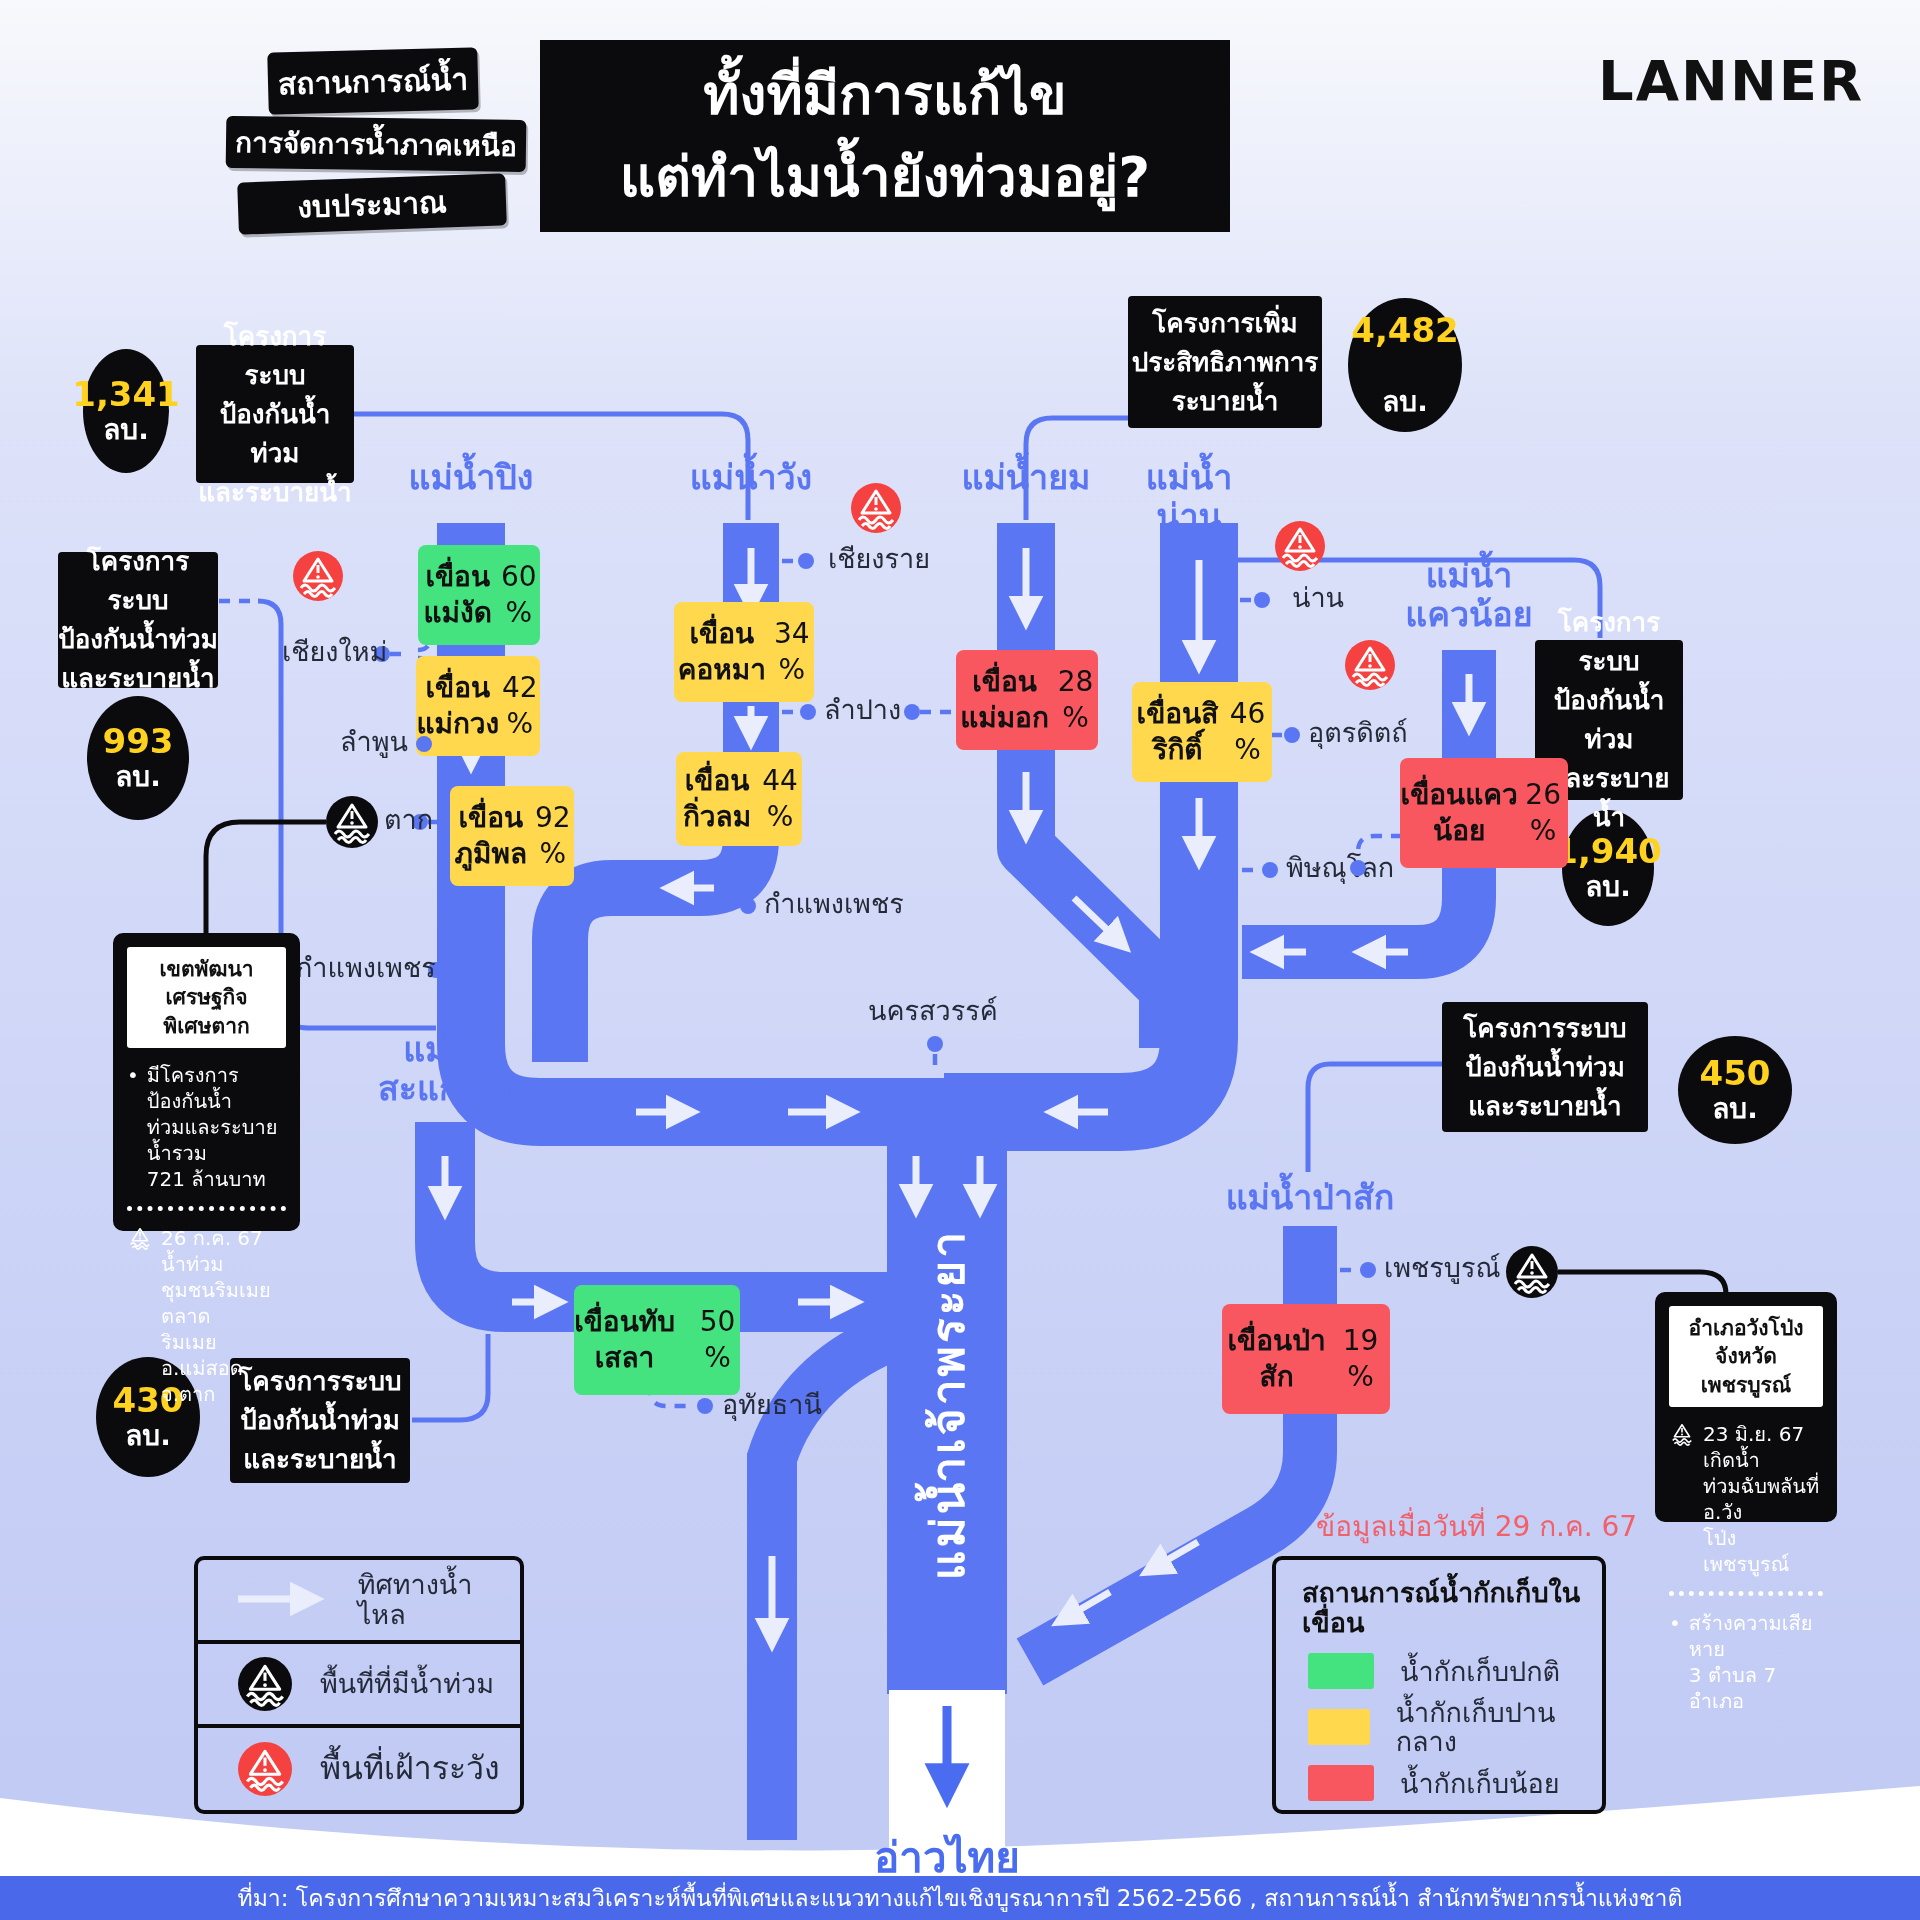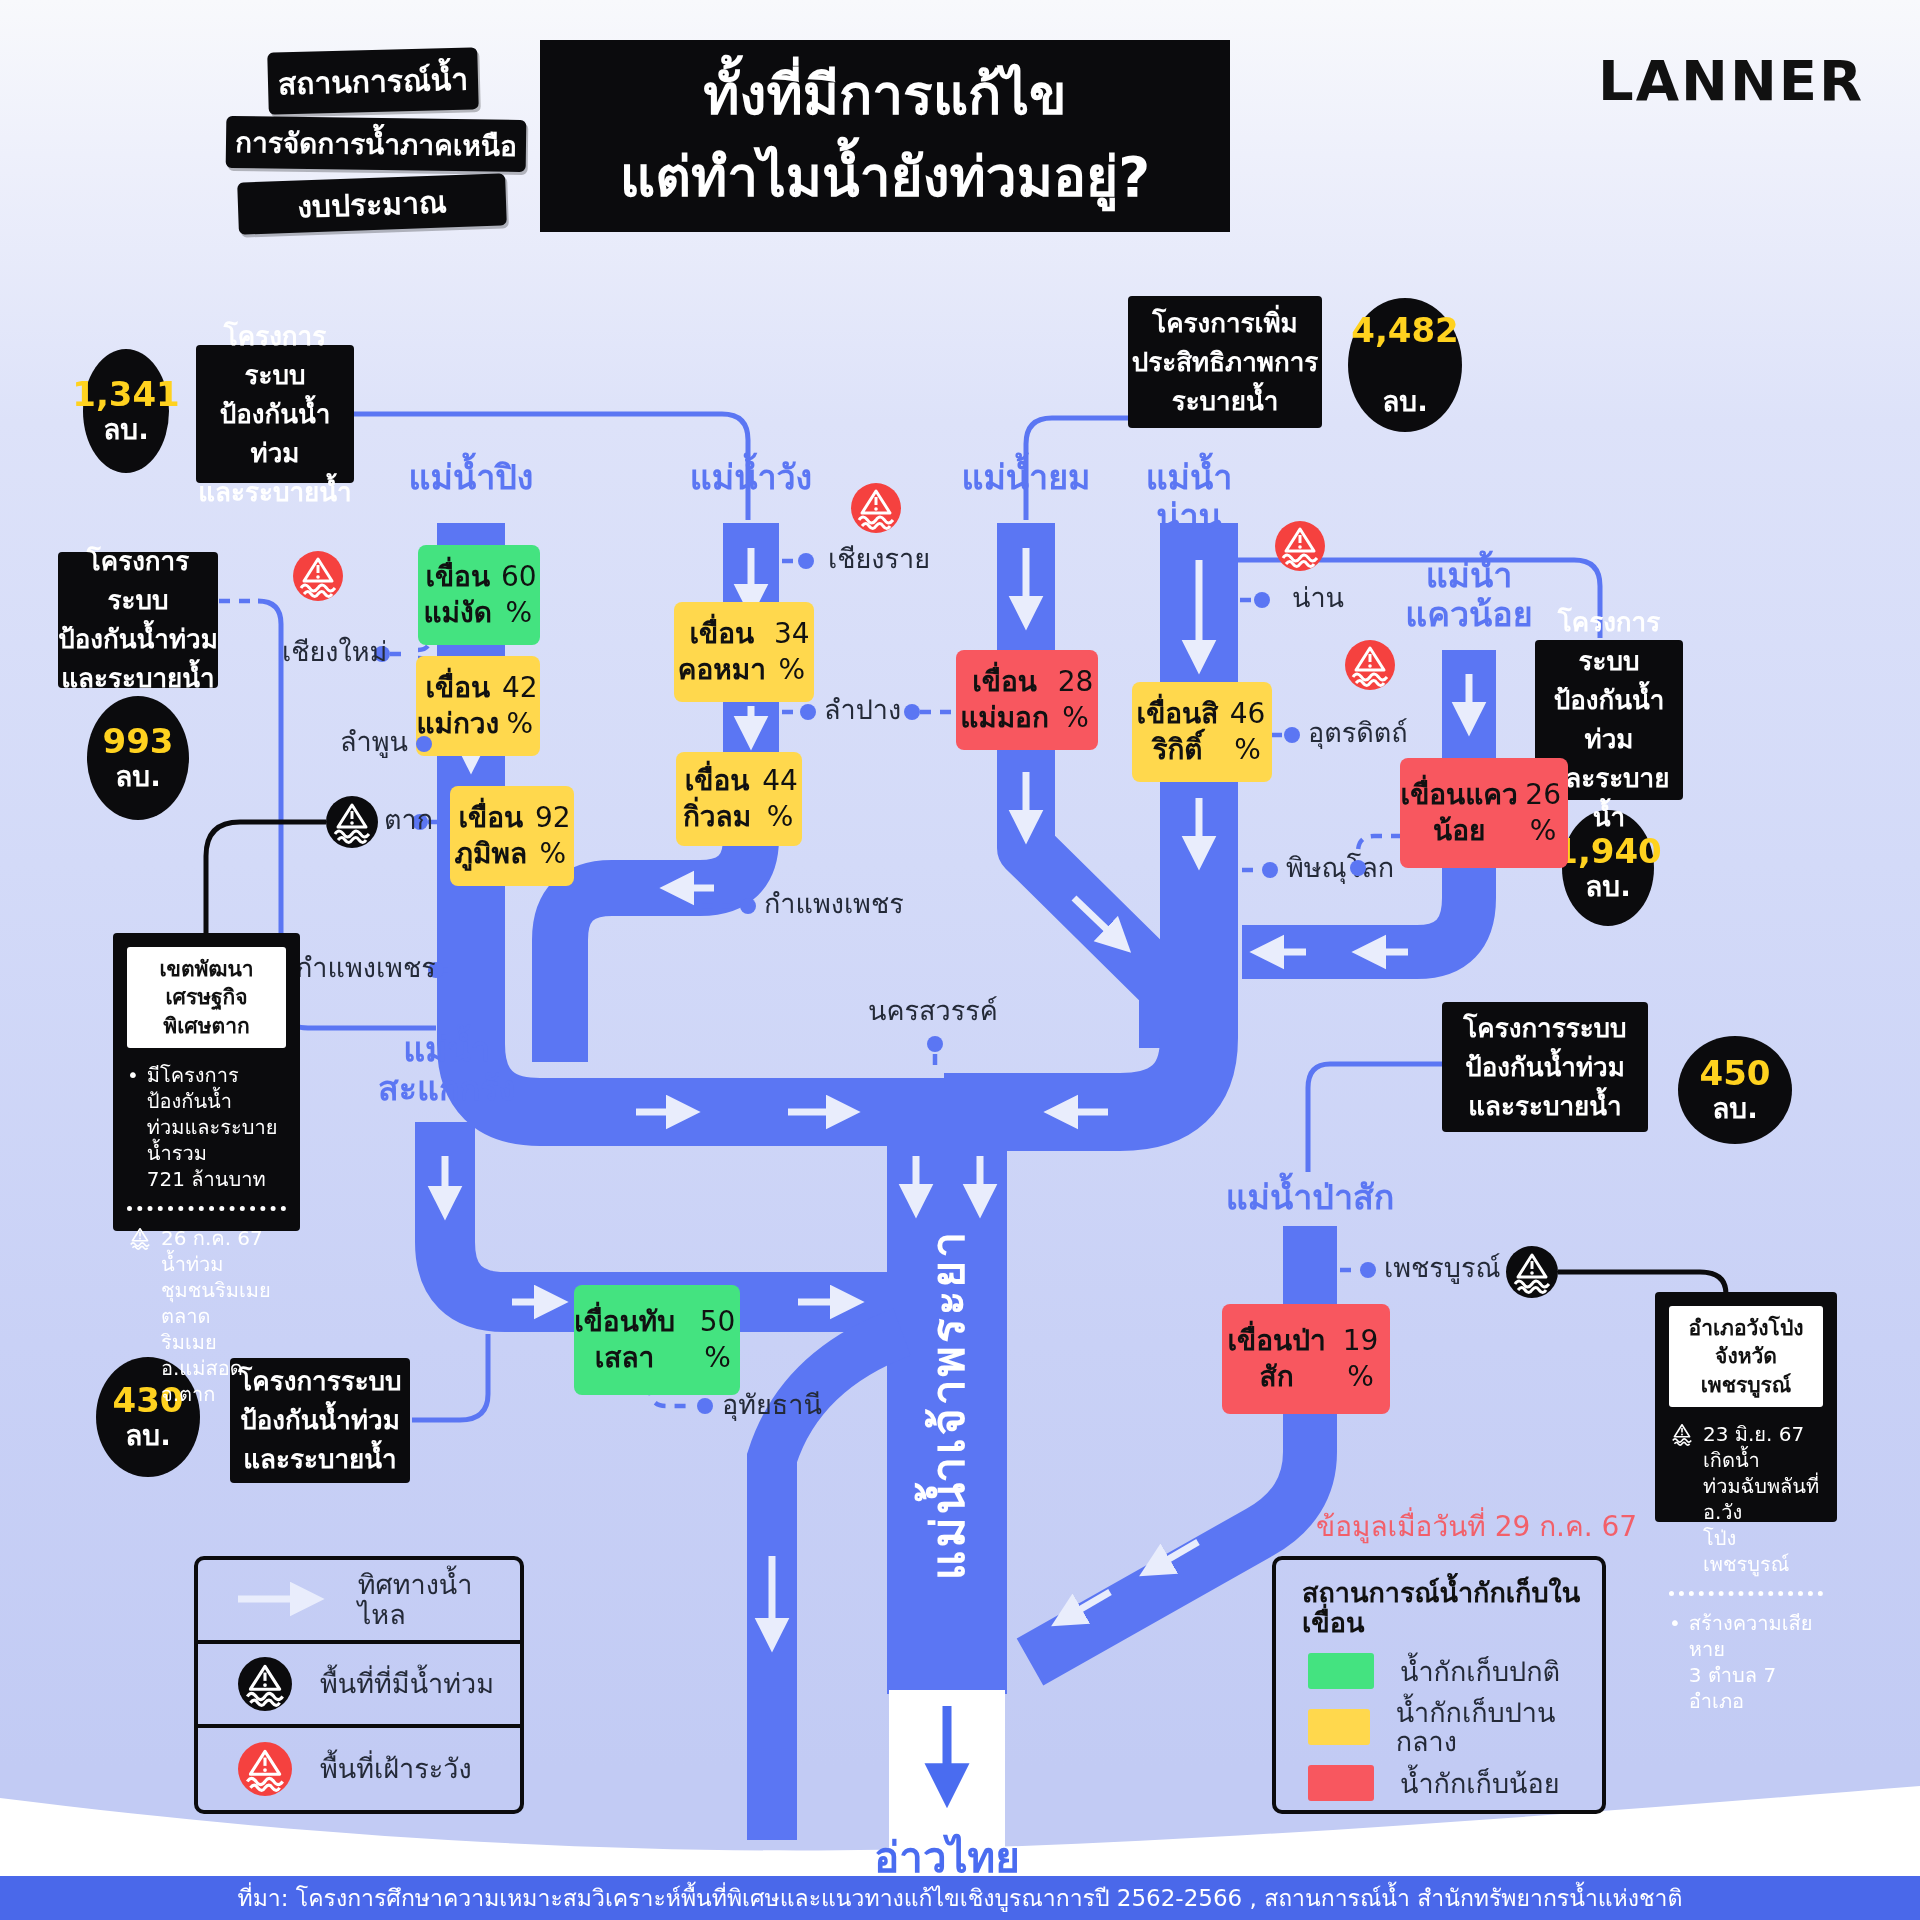"เขตพัฒนาเศรษฐกิจ" .zone { border-radius: 4px -> 10px }
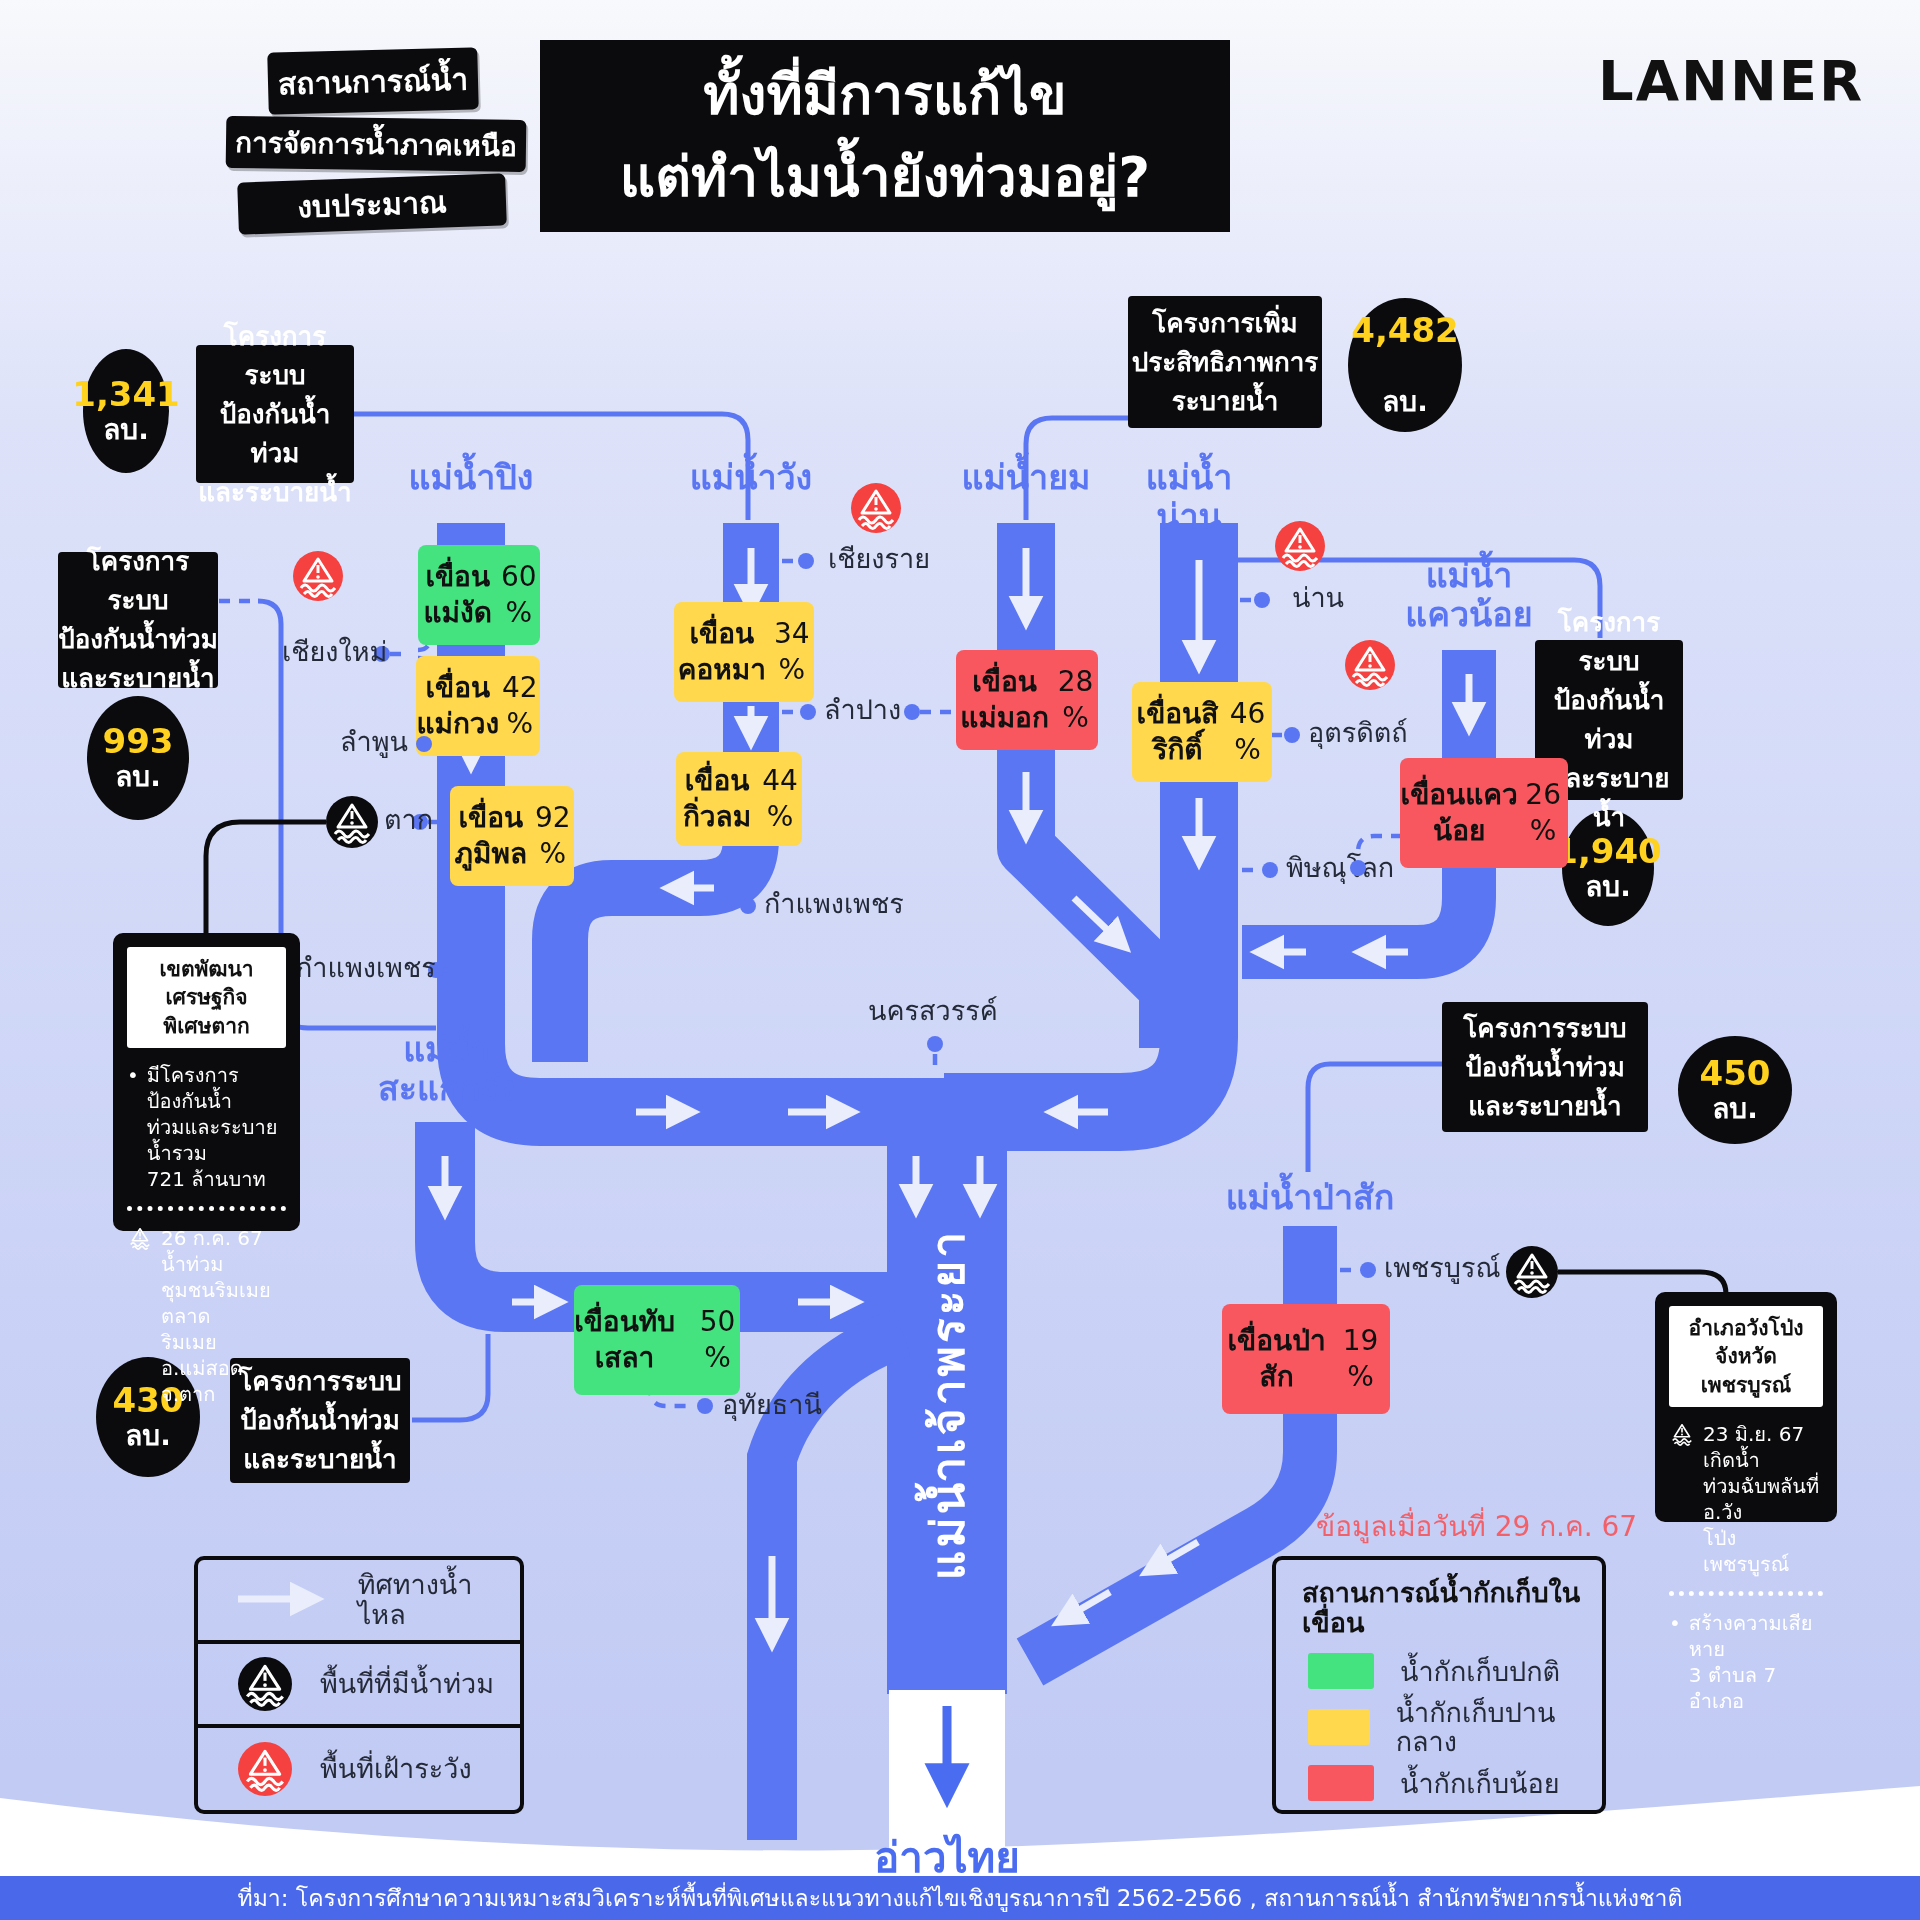"พื้นที่เฝ้าระวัง" span.city { font-size: 27px -> 32px }
